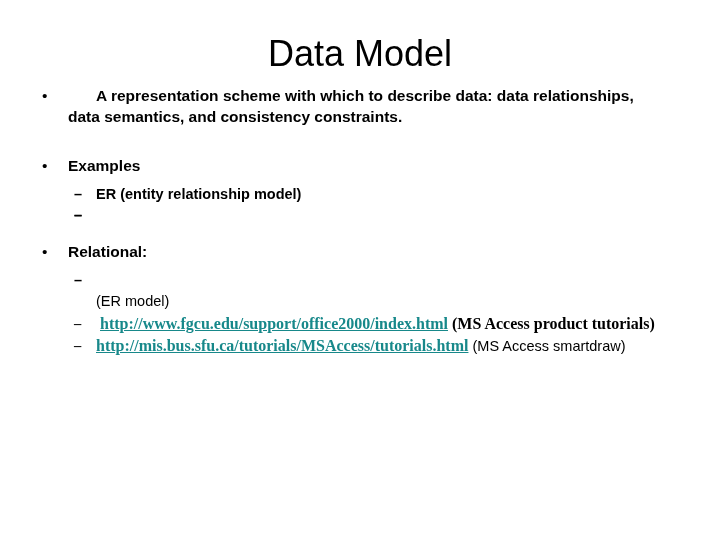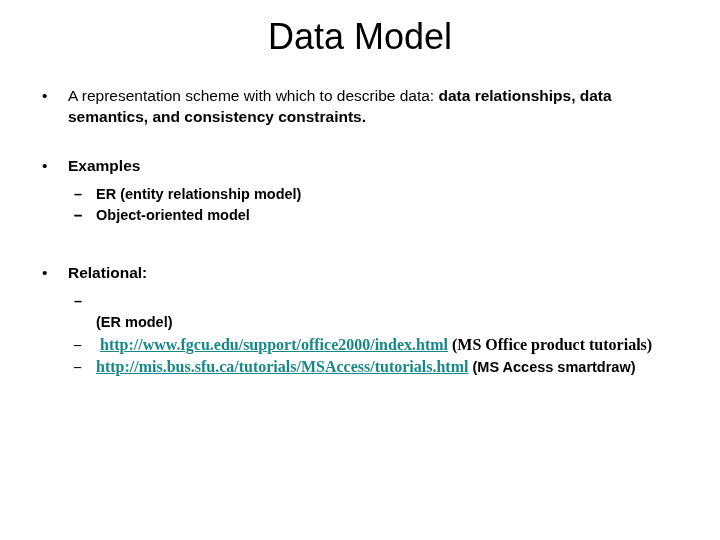"Data Model" .slide-title { top: 16px -> 33px }
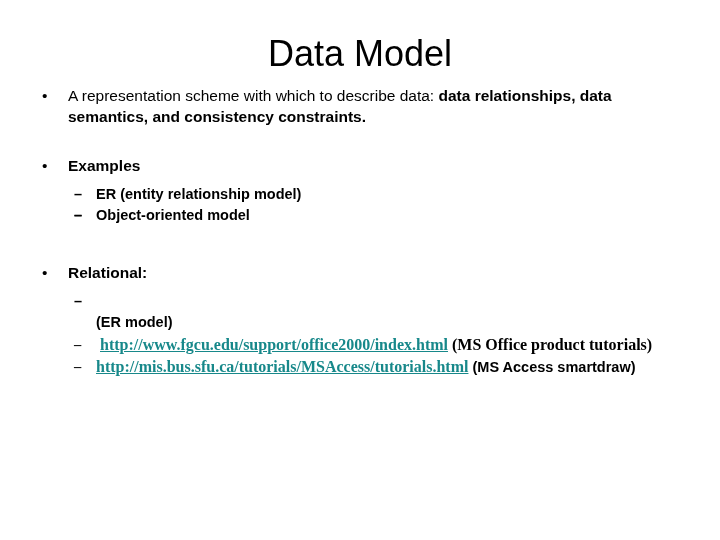"A representation scheme with which" .reg { font-weight: 400 -> 700; margin-left: none -> 28px }
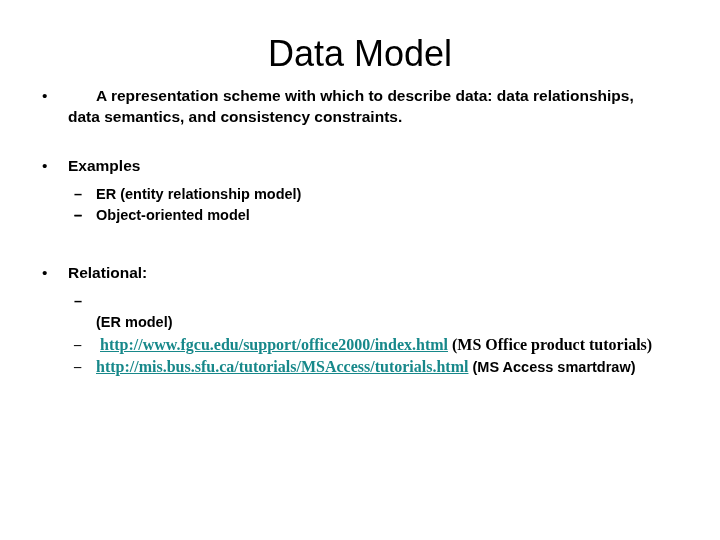"Object-oriented model" span { html: <span>Object-oriented model</span> -> none }
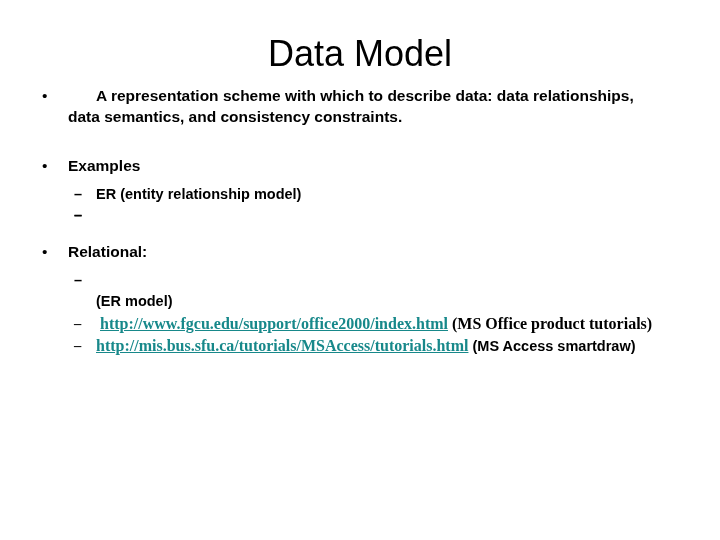"(ER model)" .note-sans { font-weight: bold -> normal }
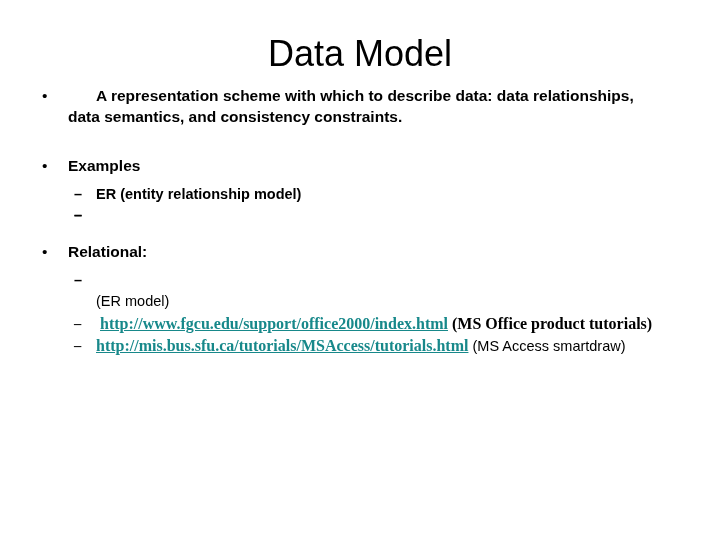"(MS Office product tutorials)" span.note-serif { text: Office -> Access }
